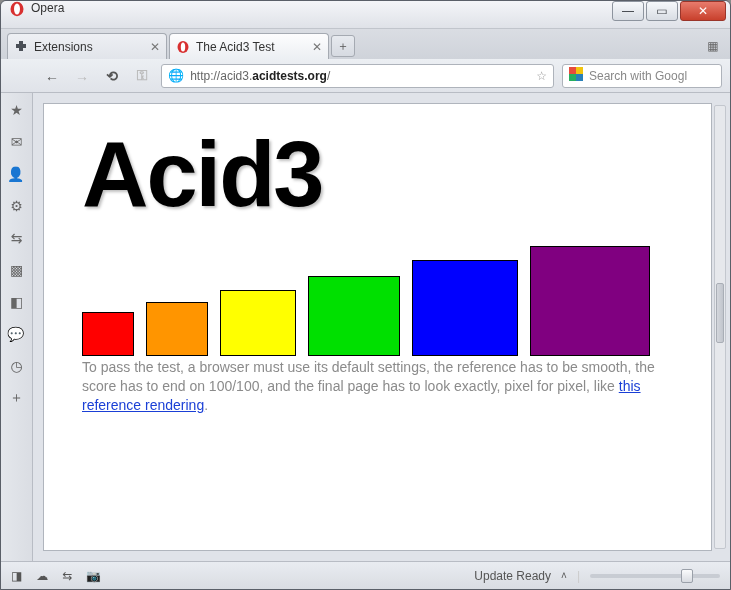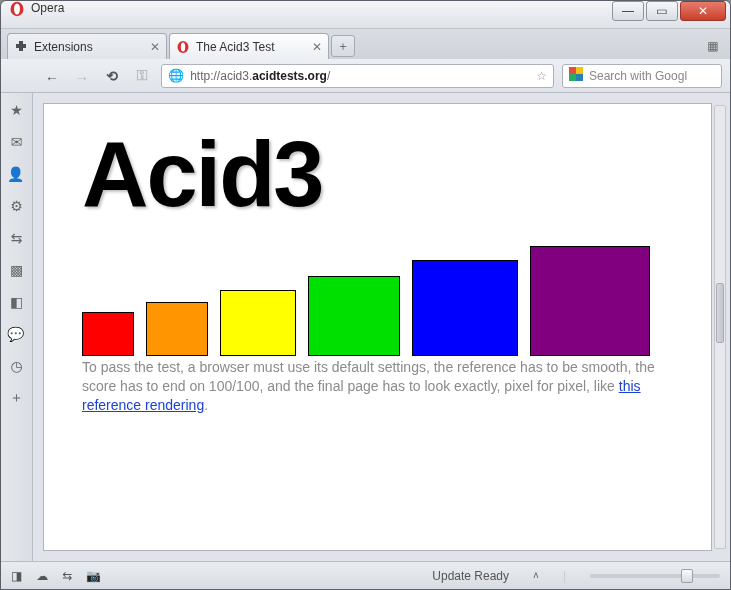"Update Ready" .statusbar .sb-right { gap: 24px -> 10px }
